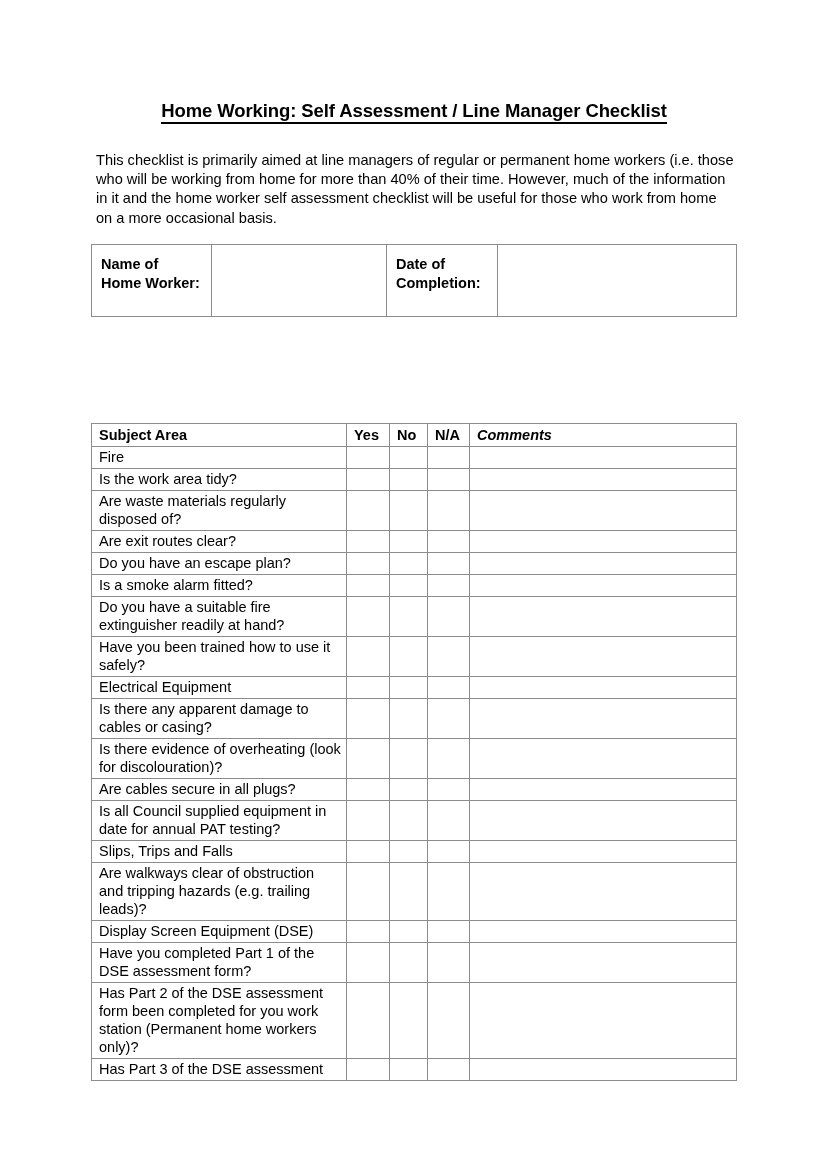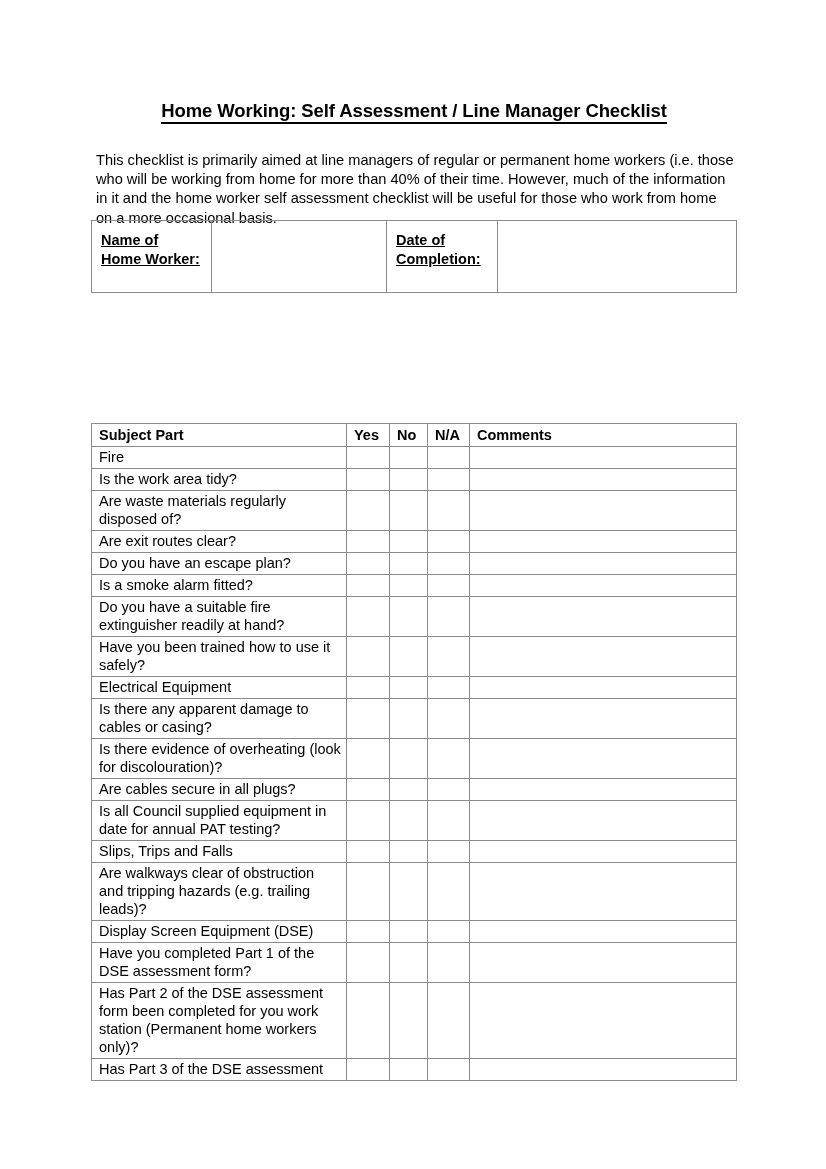"Name of" table.details { text-decoration: underline -> none; top: 220px -> 244px }
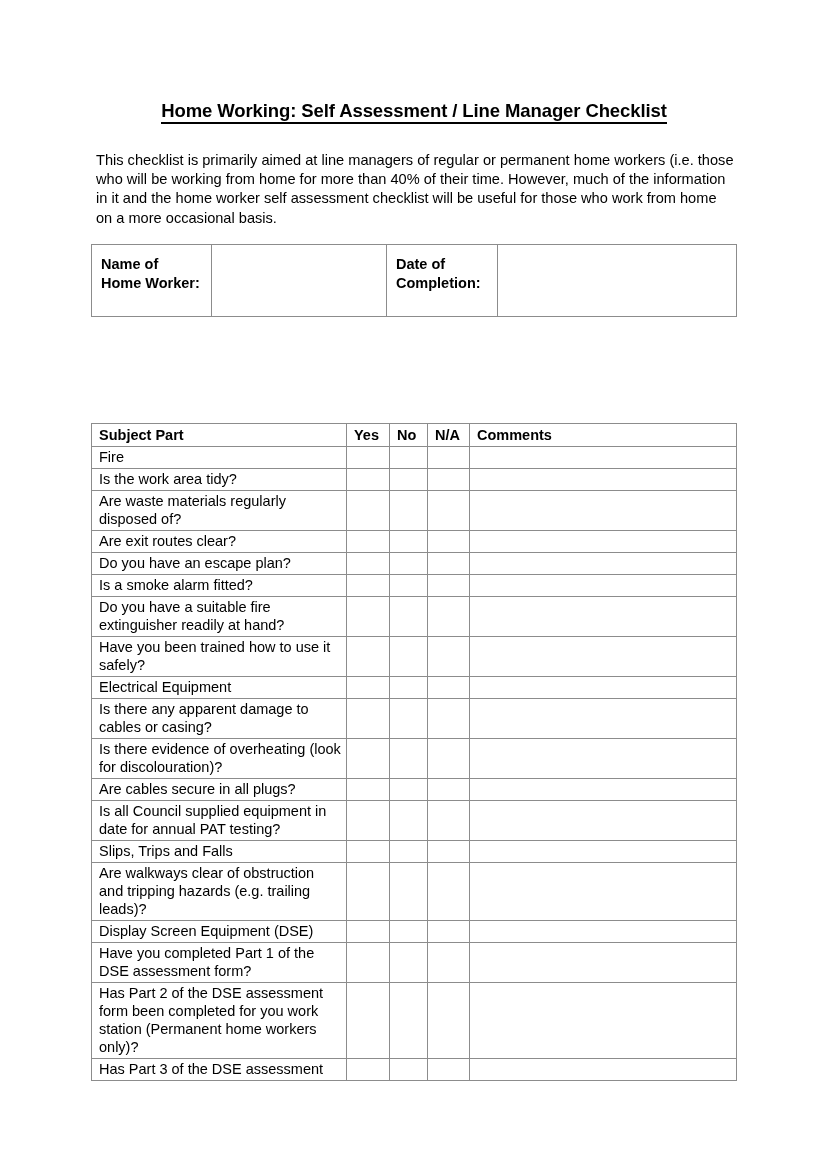"Subject Part" th.c-subject { text: Part -> Area }
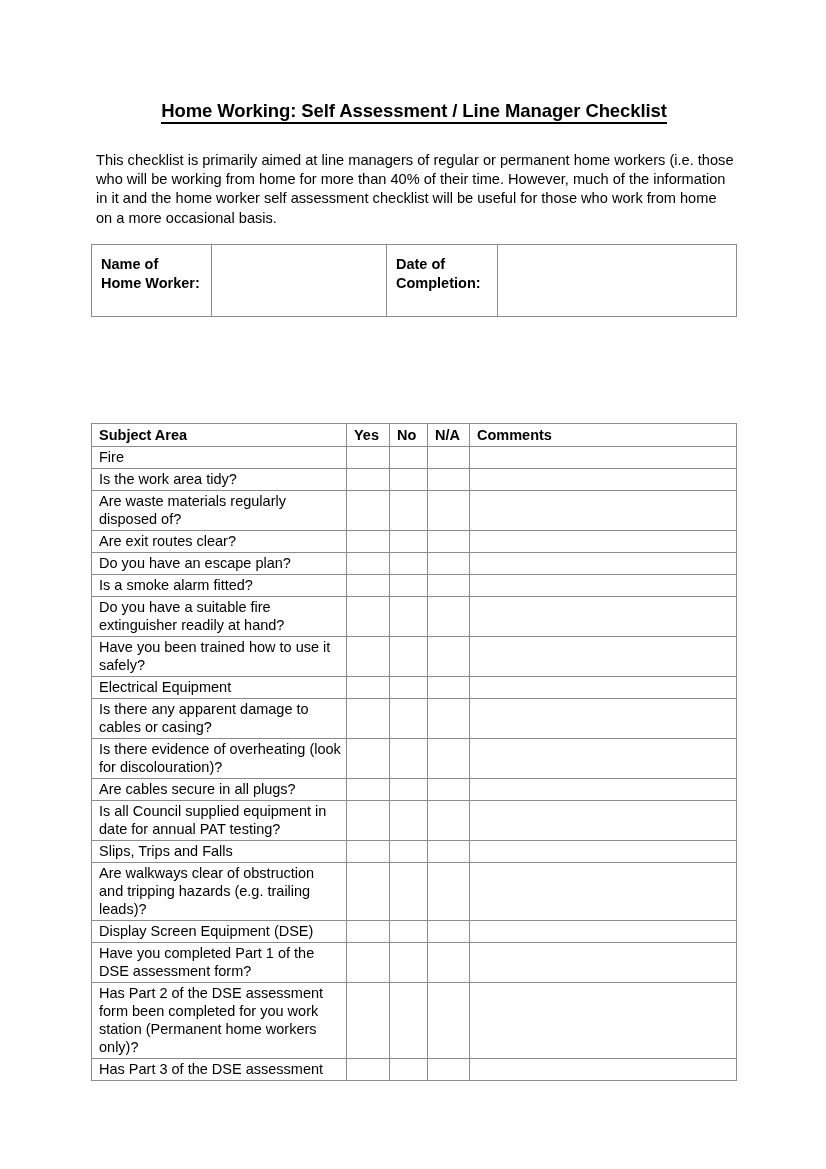"Comments" .c-comments { font-style: none -> italic }
